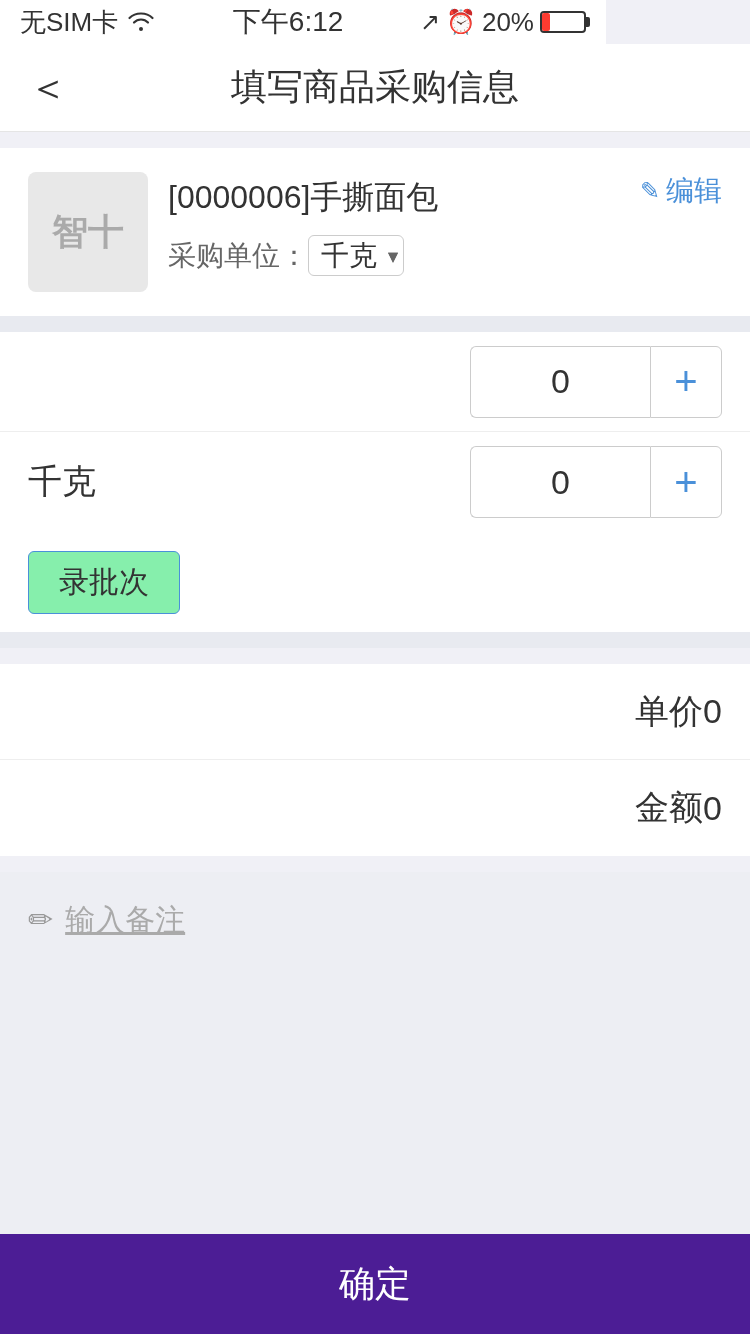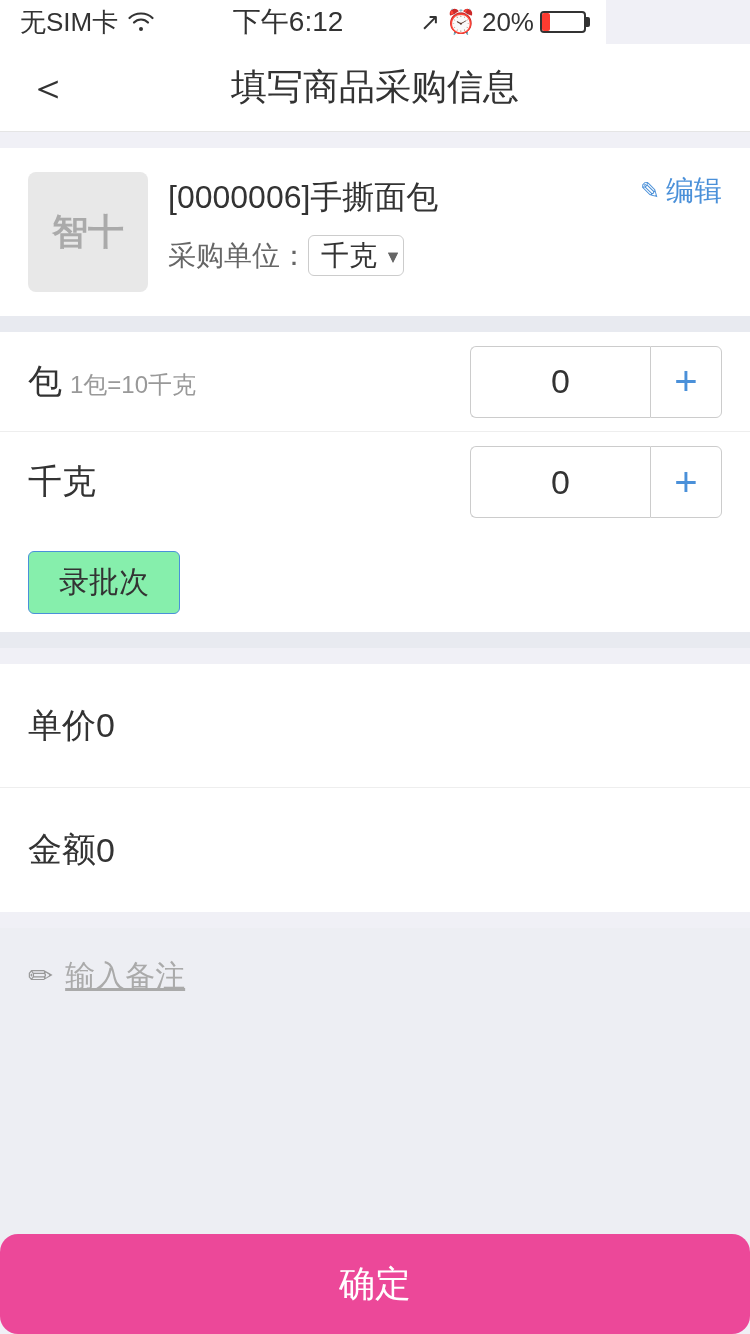"包 1包=10千克" span.input-label { html: <span> <span>包</span><span>1包=10千克</span> </span> -> none }
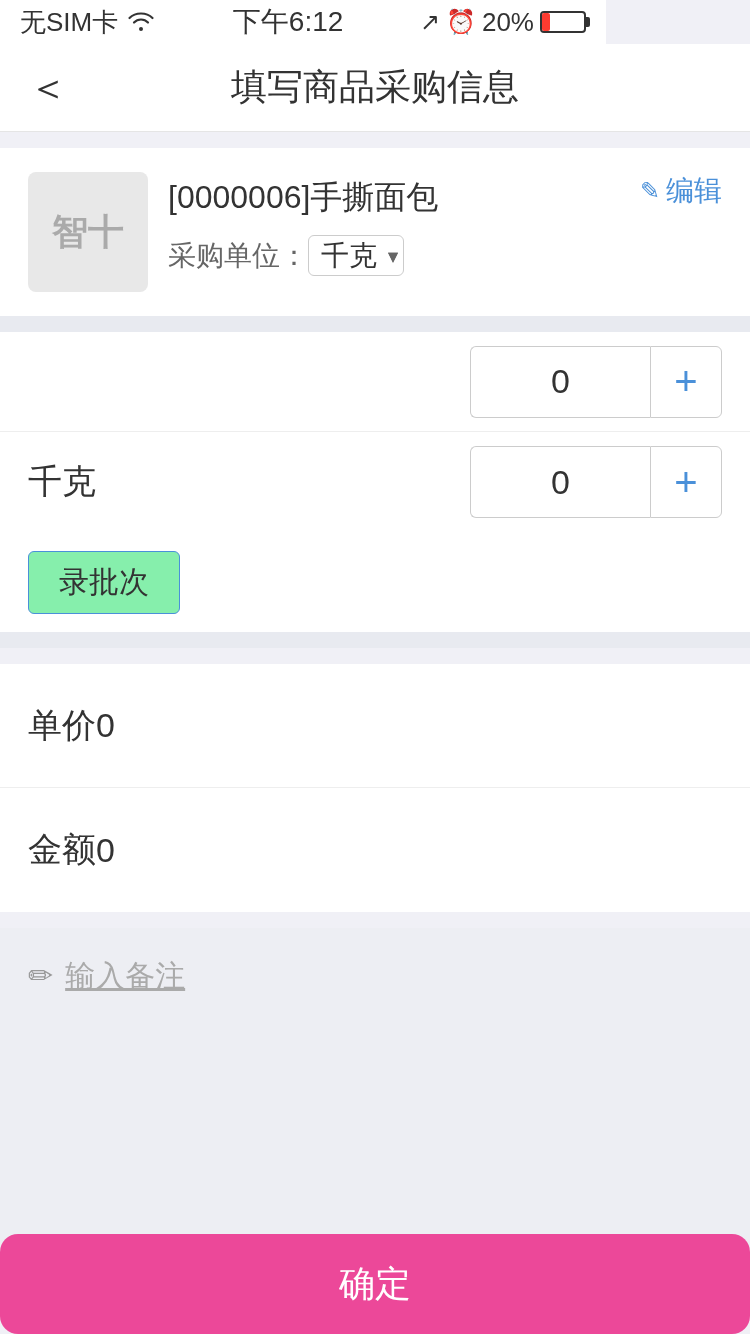"单价" .info-row { height: 124px -> 96px; justify-content: flex-start -> flex-end }
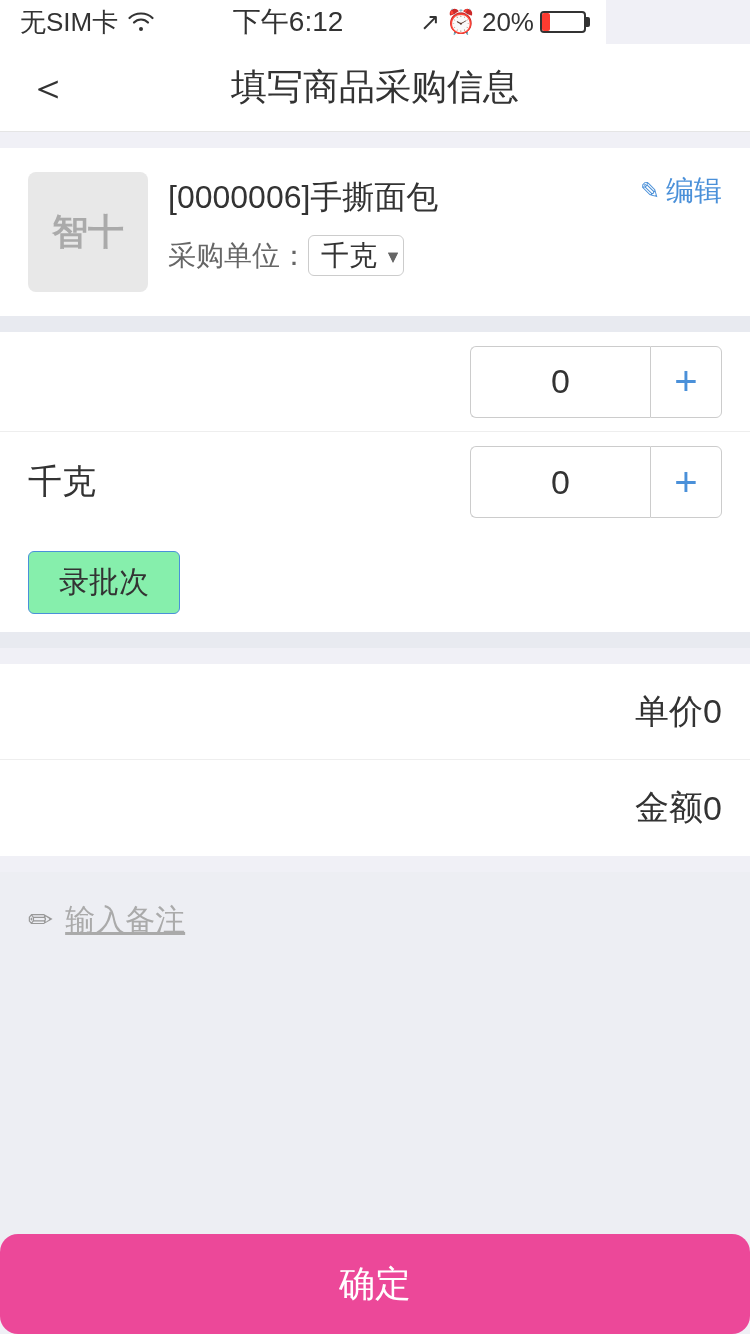"确定" .confirm-btn-wrap { background: #ec4899 -> #4c1d95; border-radius: 18px -> none }
